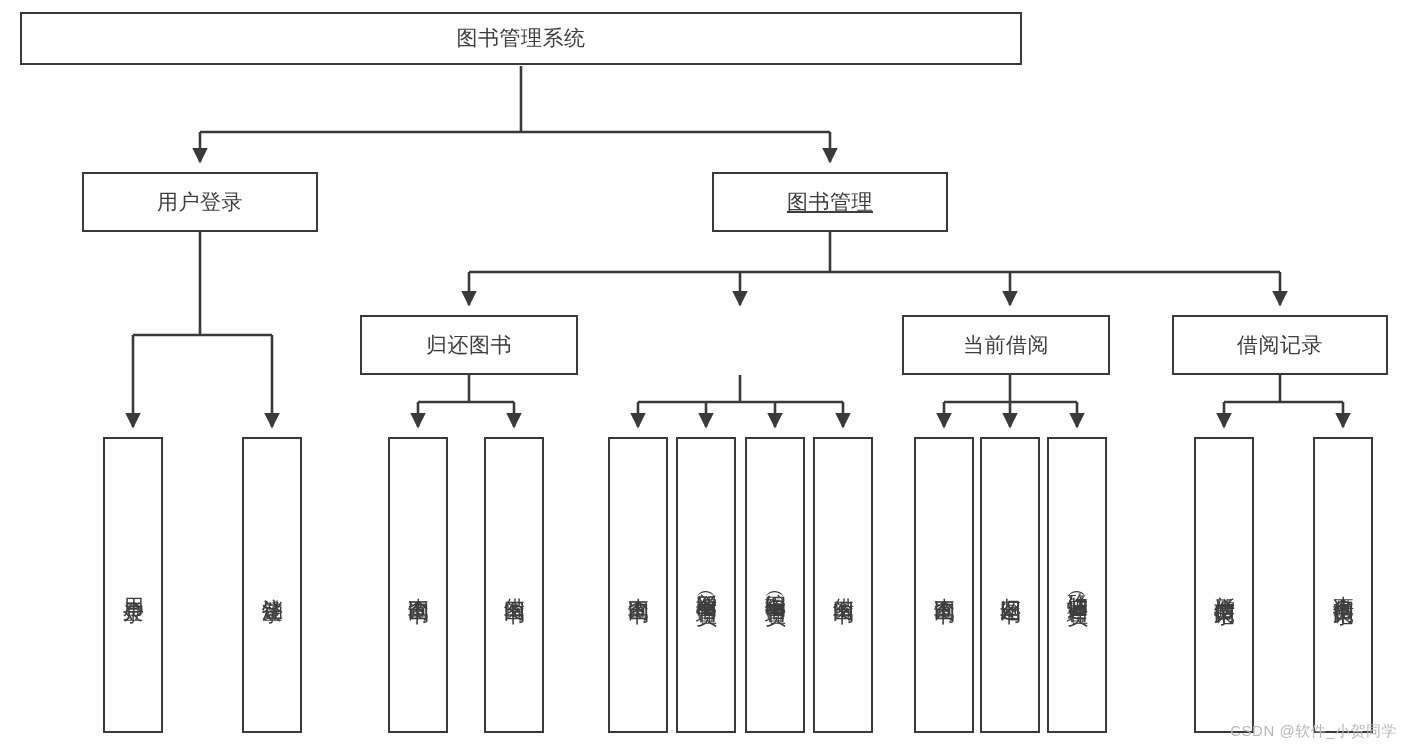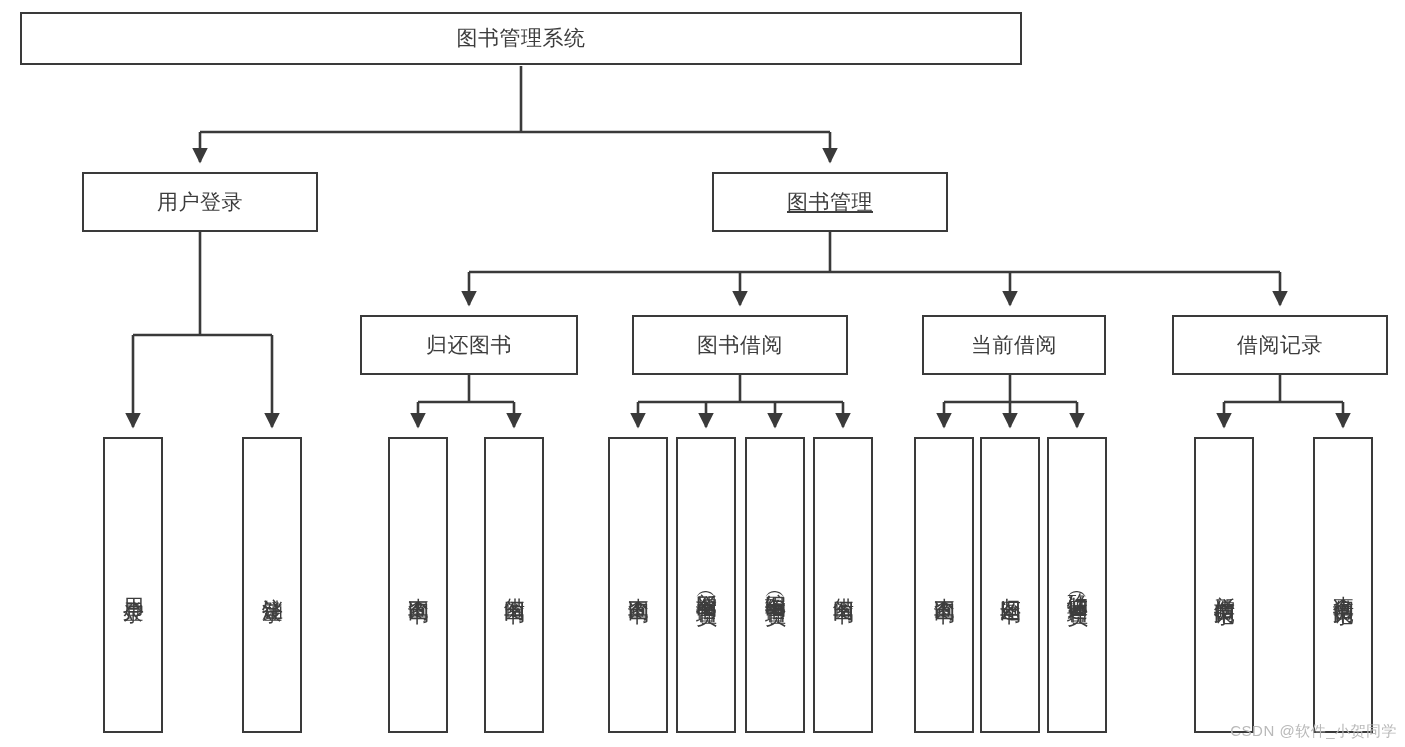"图书借阅" div.node { html: <div> <span>图书借阅</span> </div> -> none }
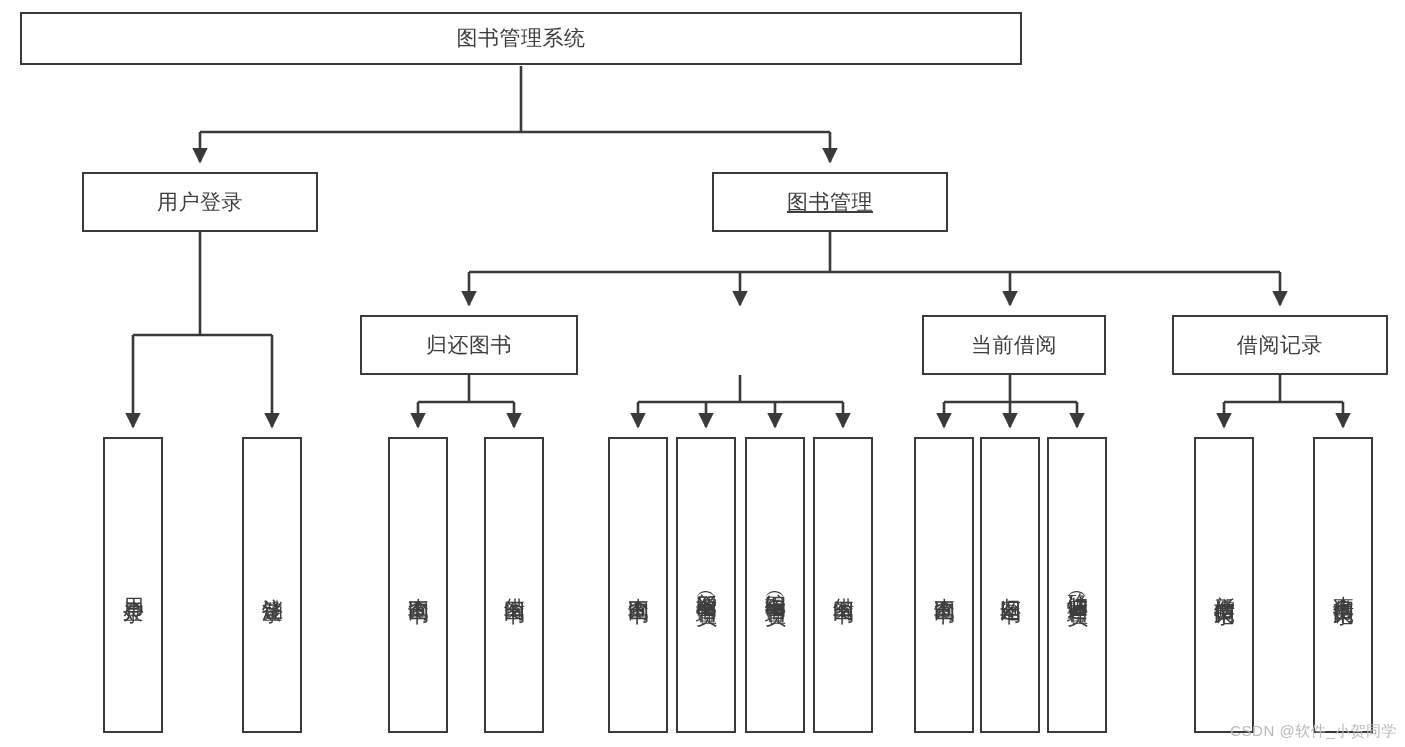"当前借阅" div.node { margin-left: 20px -> none; width: 184px -> 208px }
